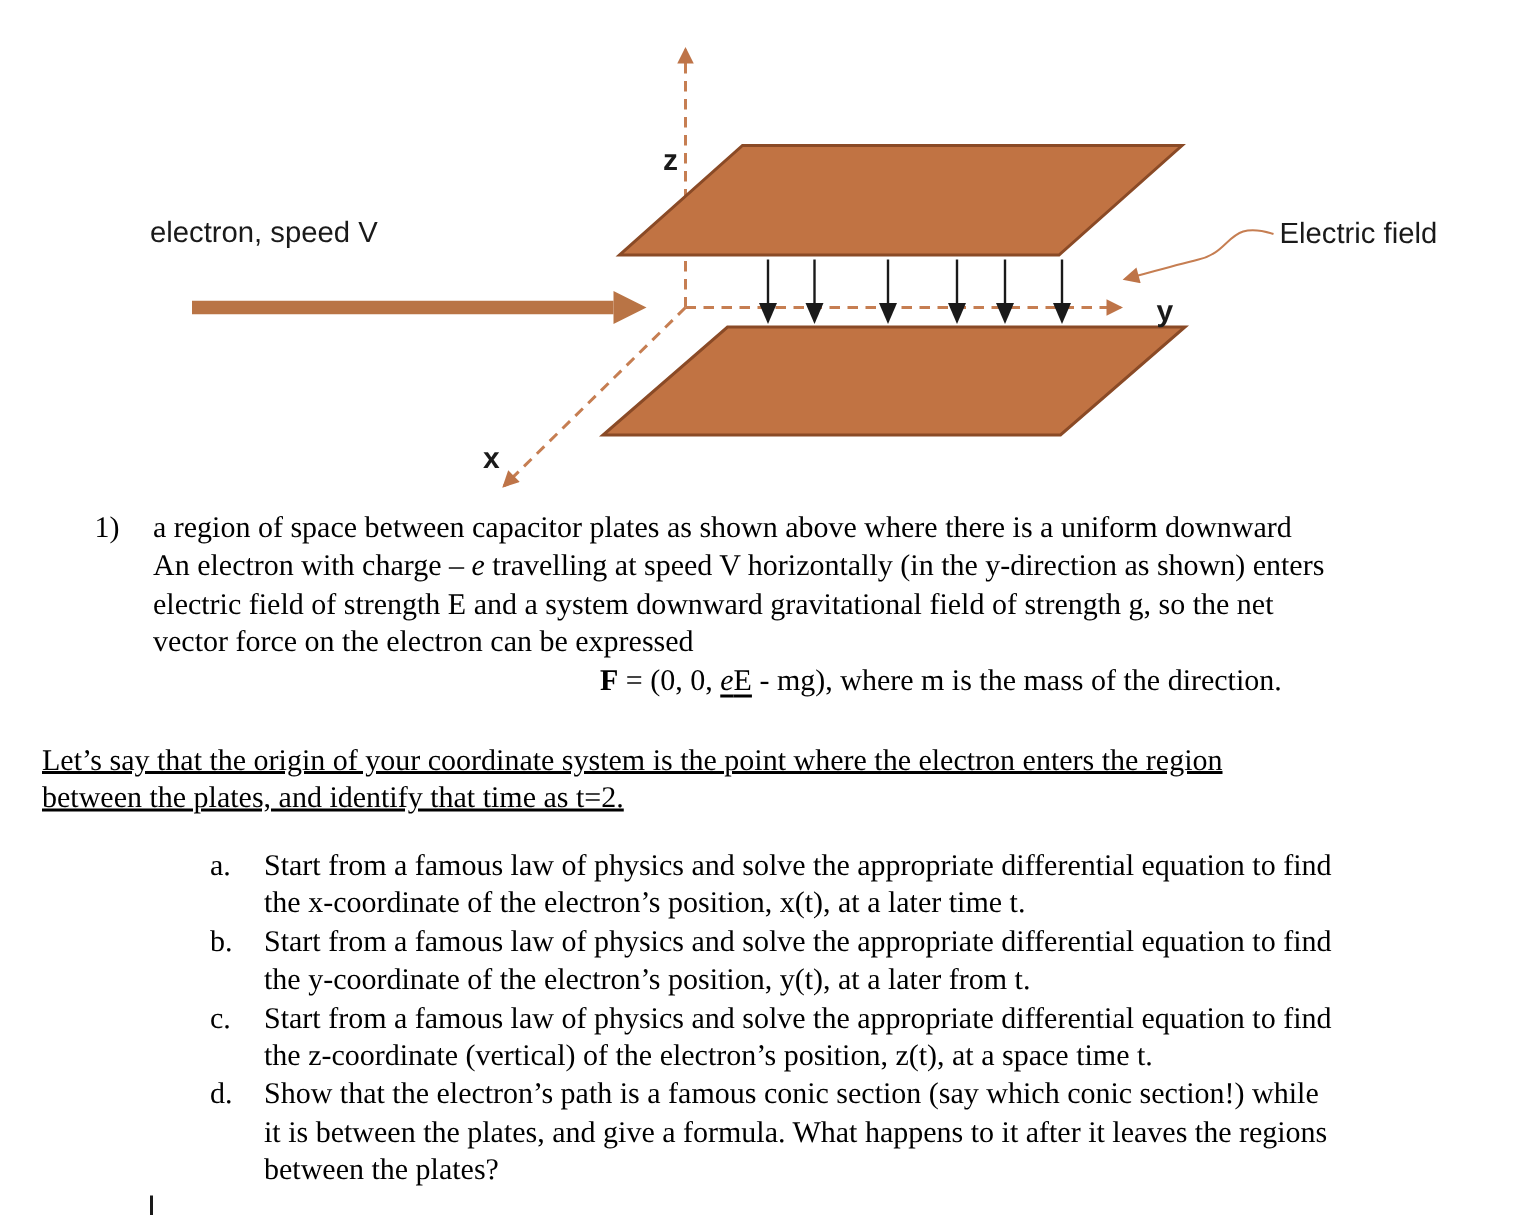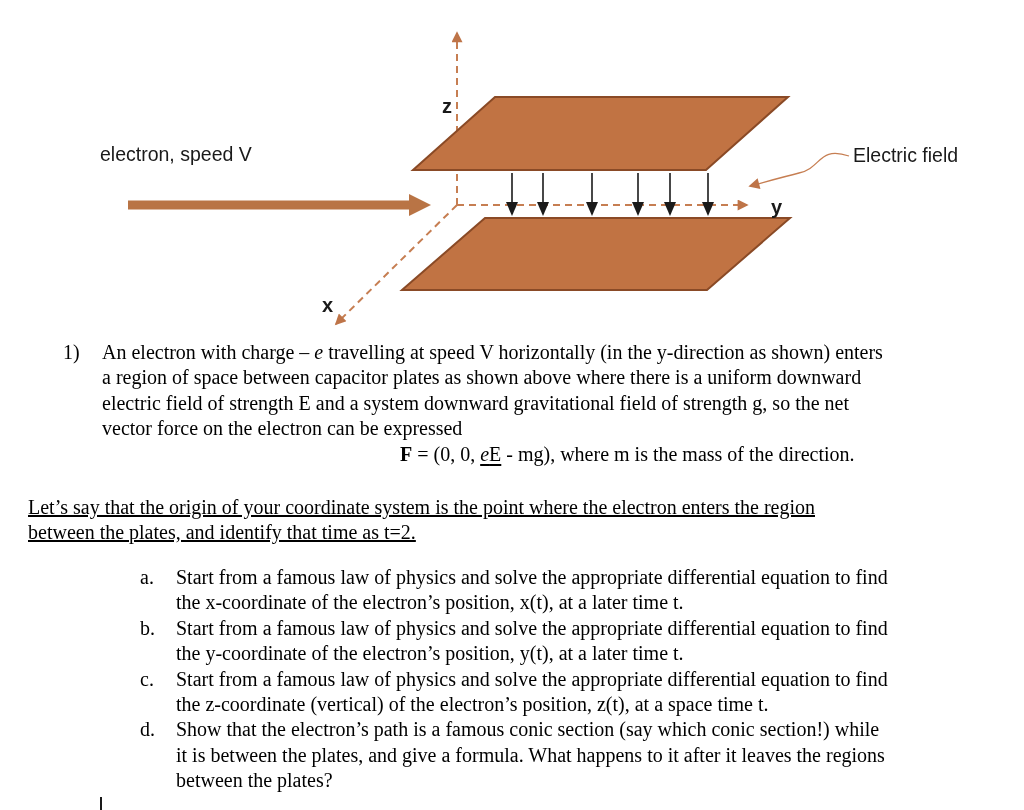"An electron with charge –" div.text-line { order: before "a region of space between" -> after "a region of space between" }
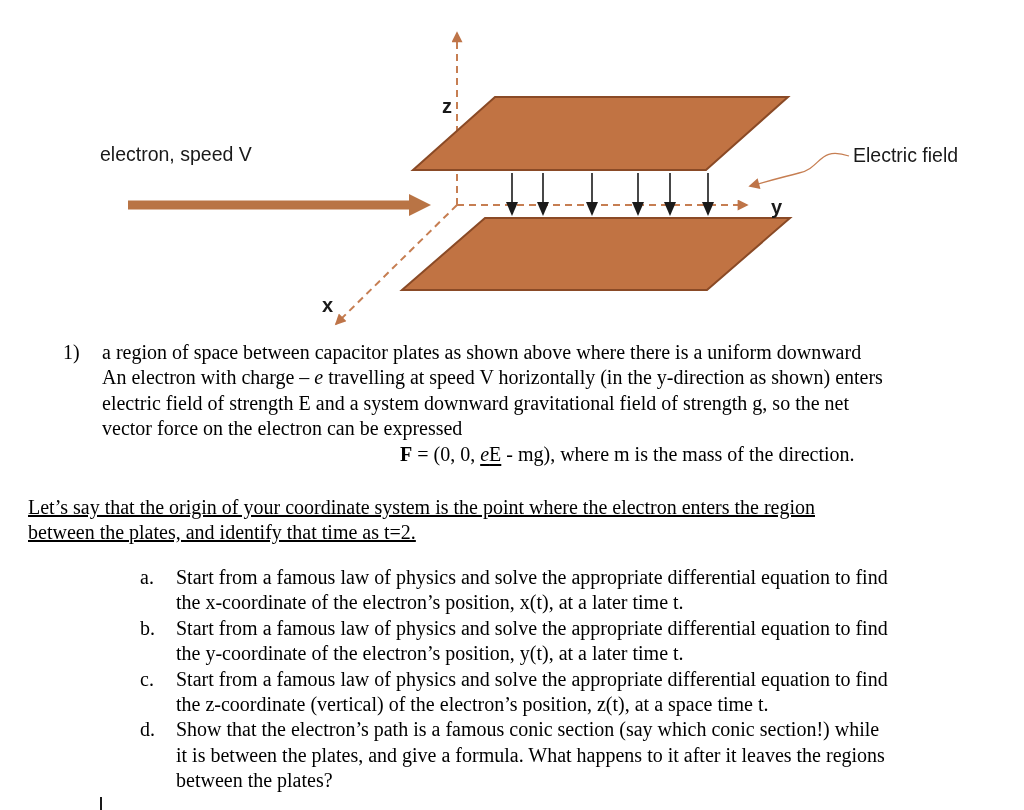"the y-coordinate of the electron’s" div.text-line { text: time -> from }
